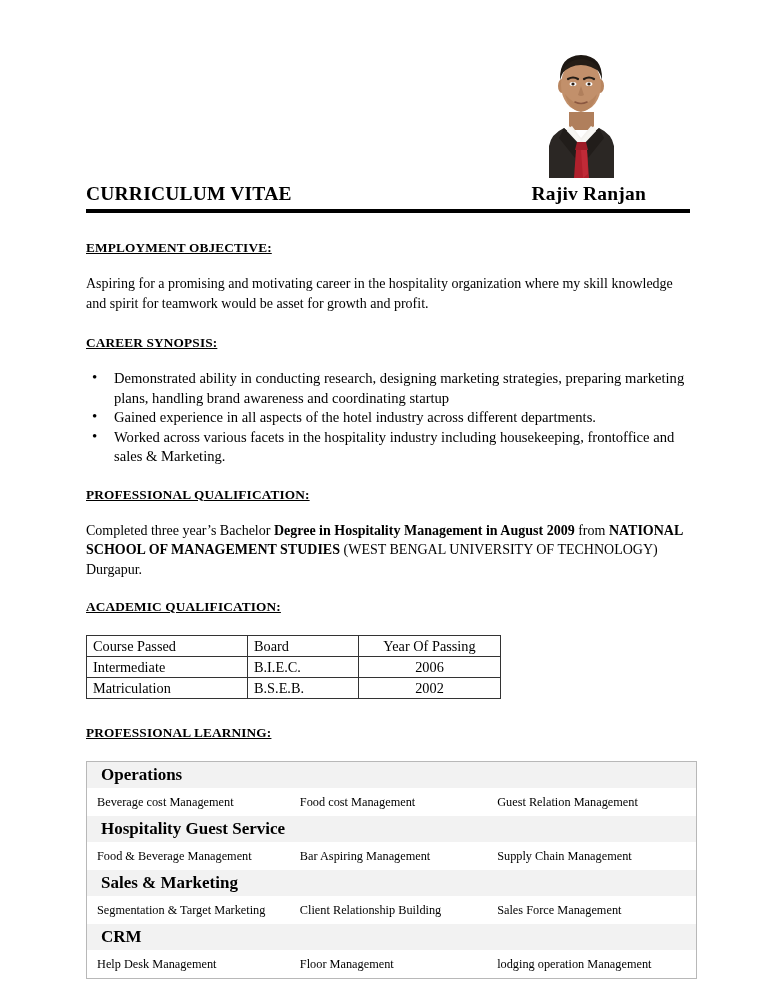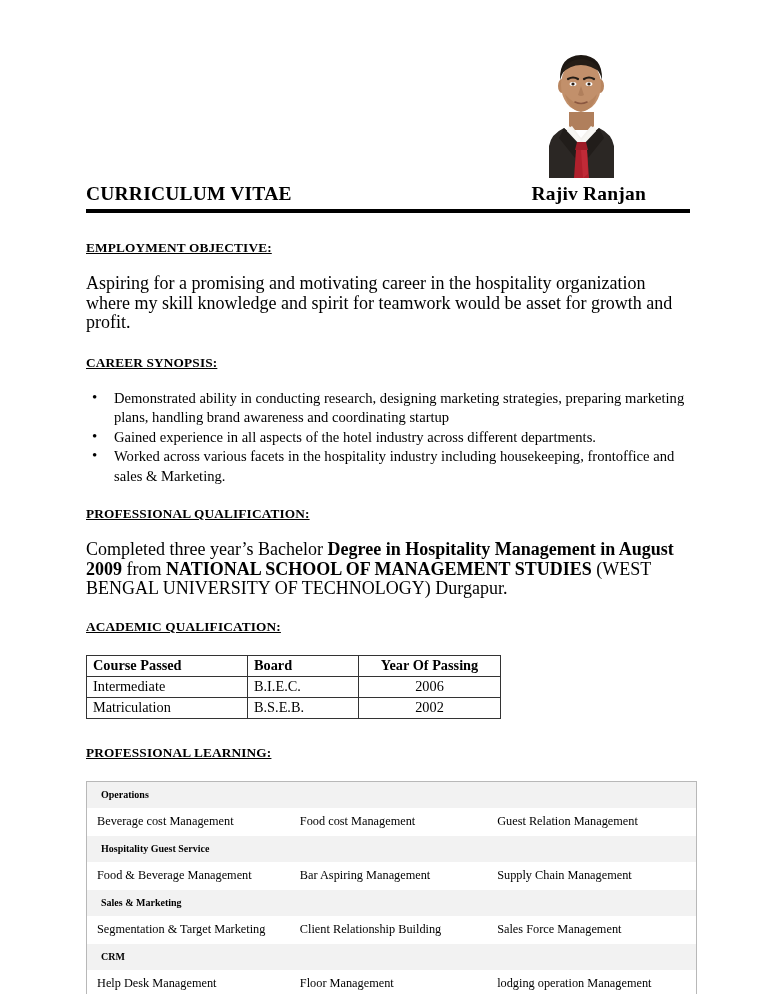"Aspiring for a promising and" .para { font-size: 18px -> 14px }
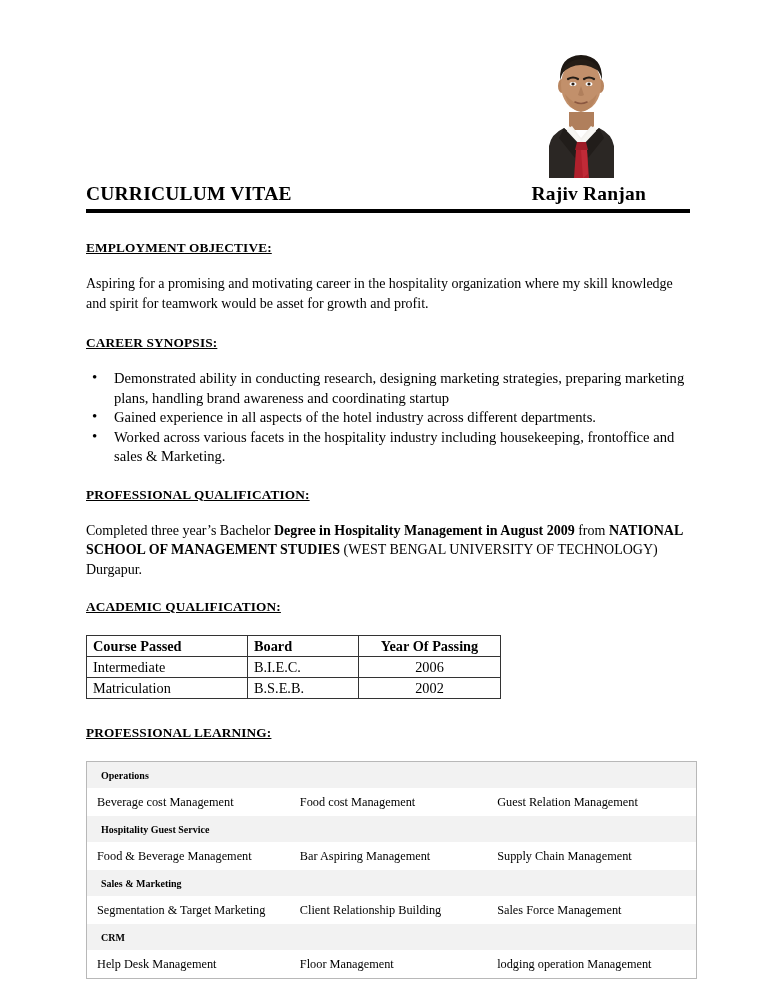"Course Passed" table.academic thead th { font-weight: bold -> normal }
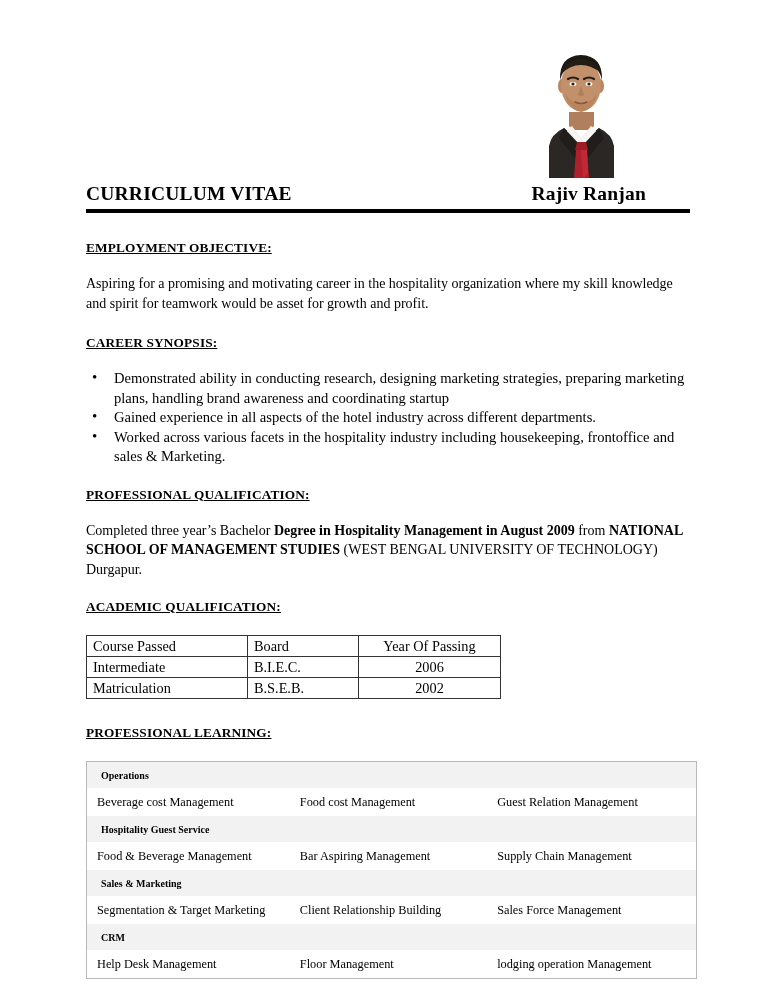"Operations" table.learning tr.cat-row td { font-size: 10px -> 17px }
